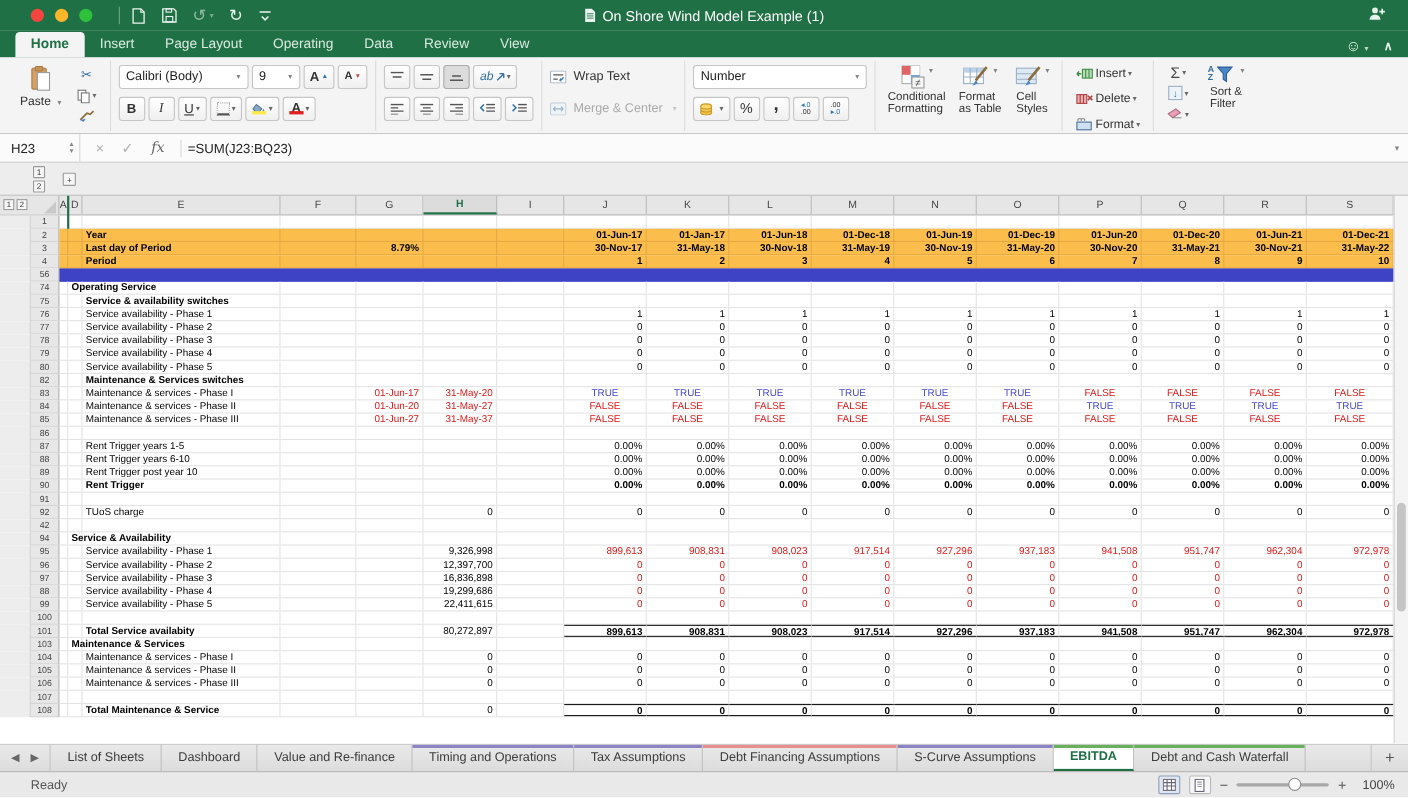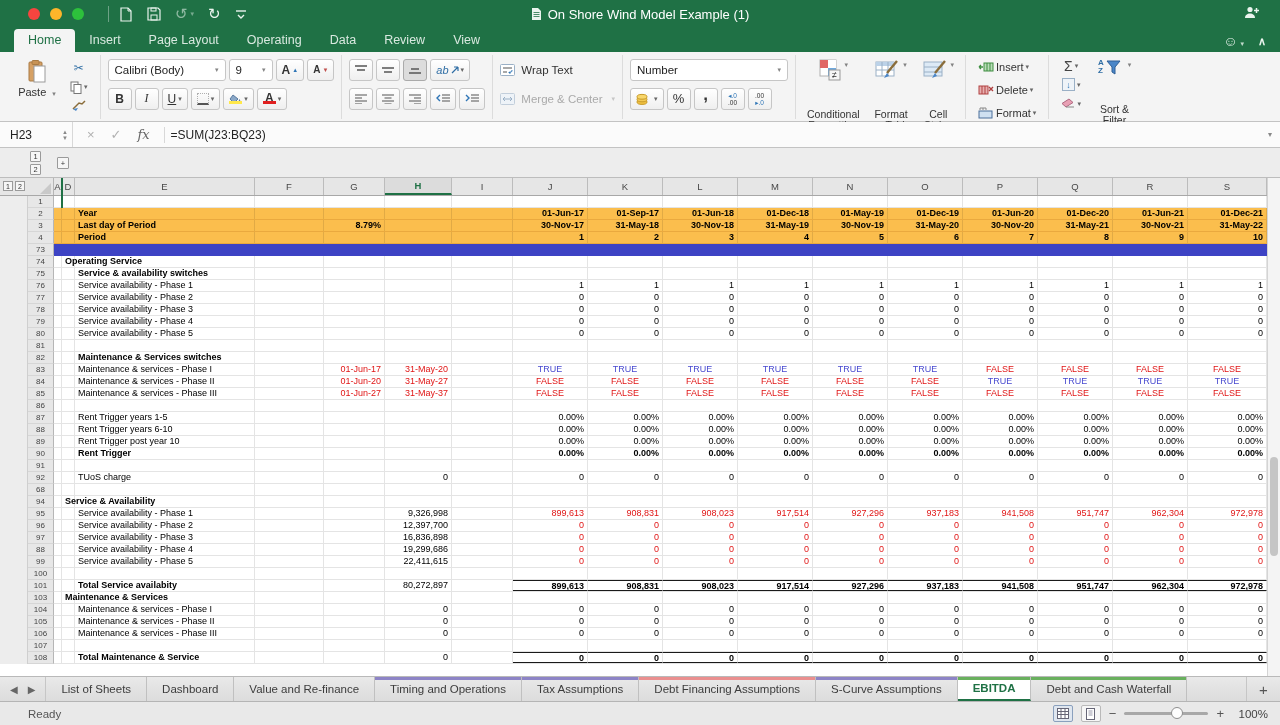"Home" .rtab.active { font-weight: normal -> bold }
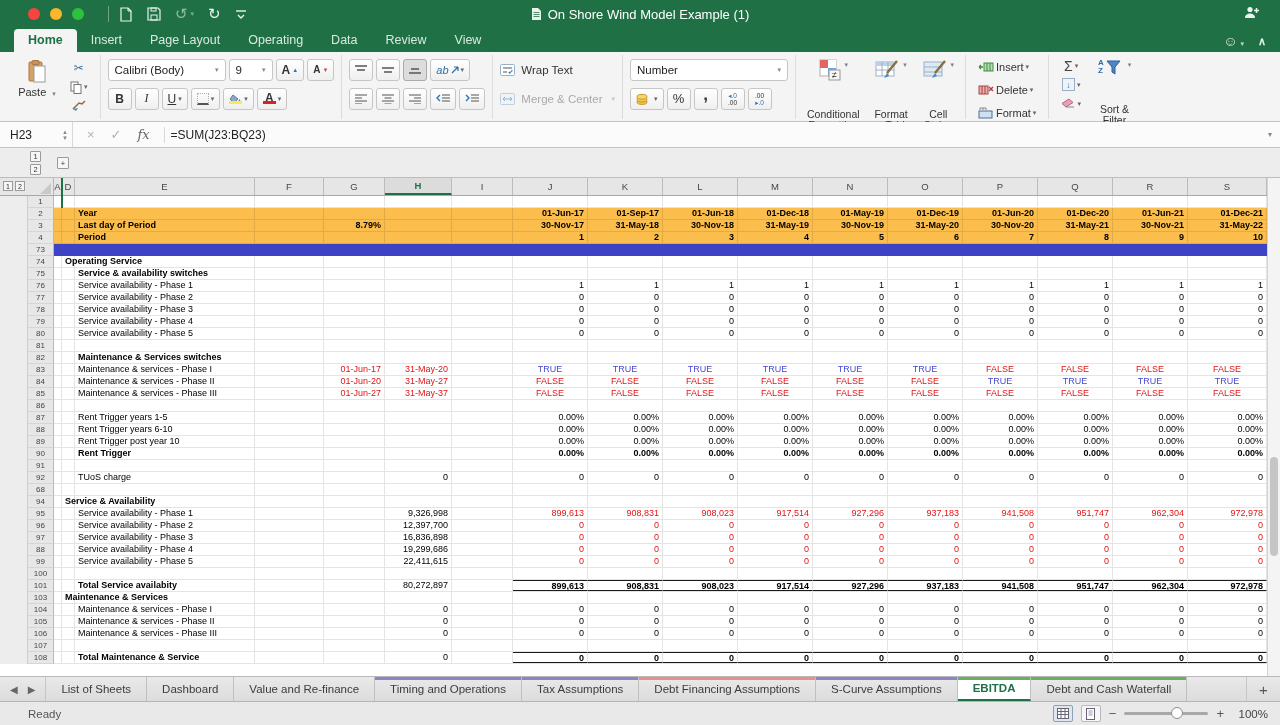"Conditional" .biglbl .lbl2 { margin-top: 26px -> none; text-align: center -> left }
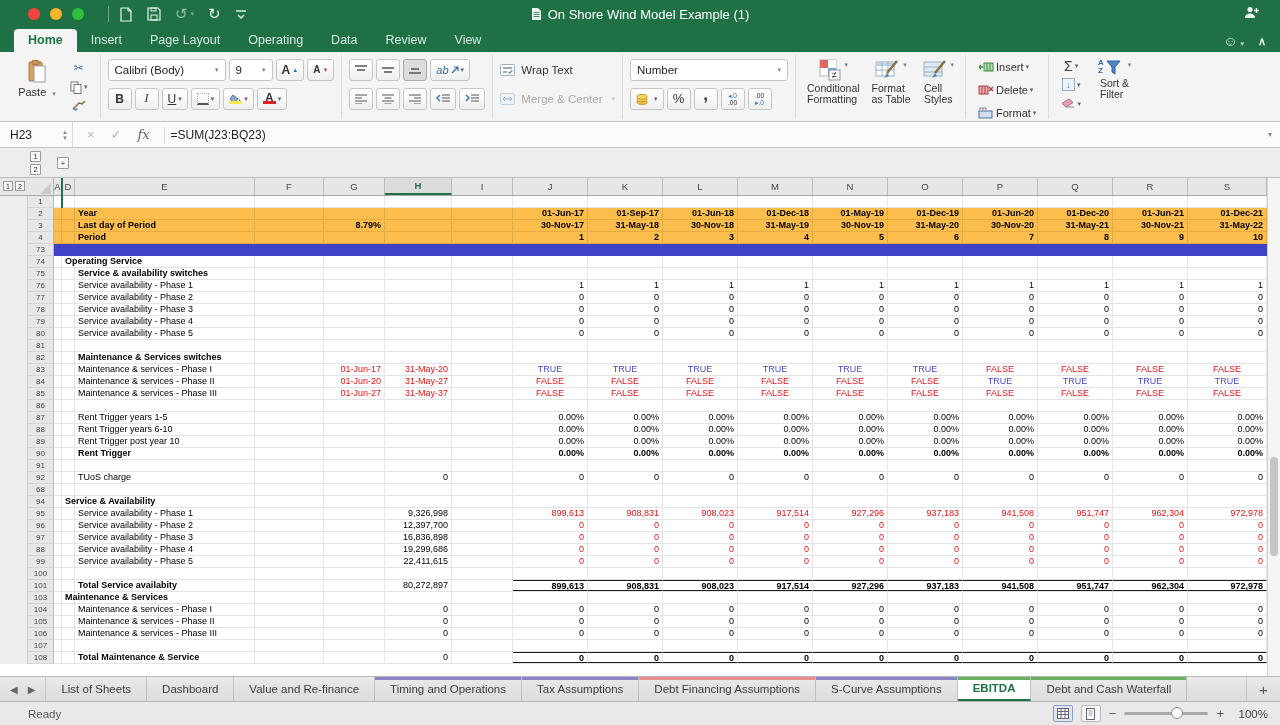"01-Sep-17" span.t { text: 01-Sep-17 -> 01-Jan-17 }
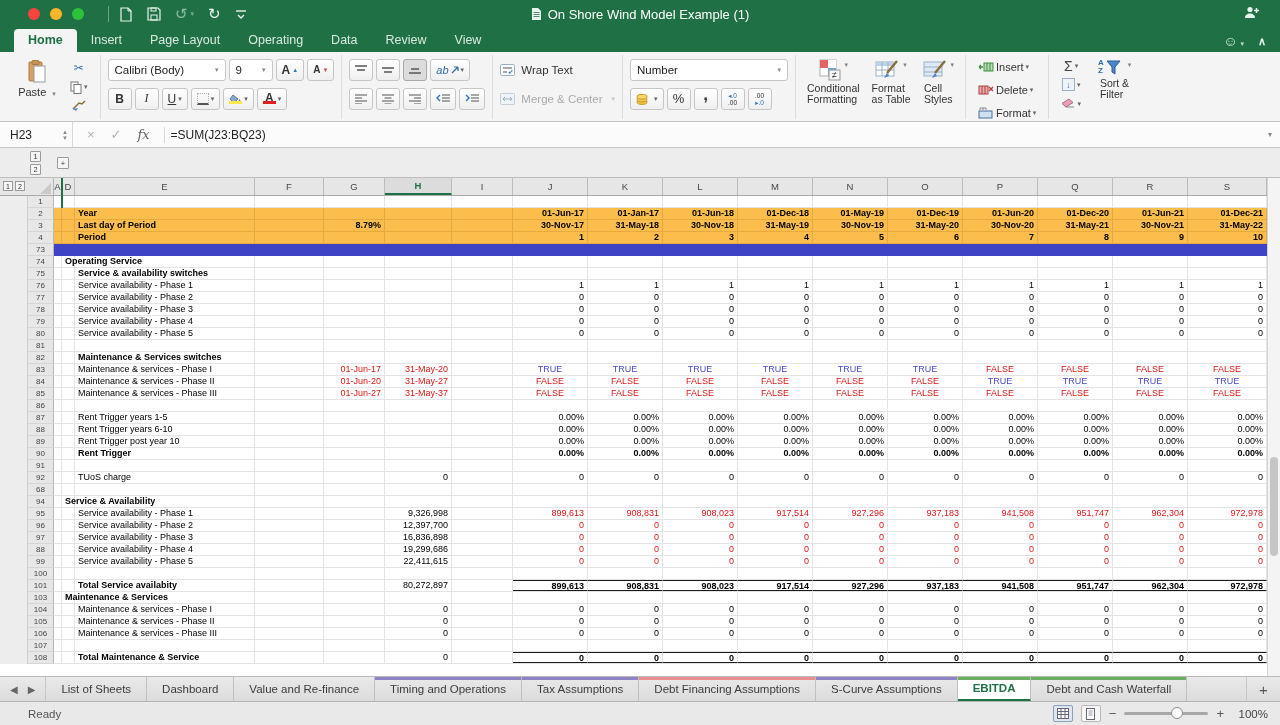"01-May-19" span.t { text: 01-May-19 -> 01-Jun-19 }
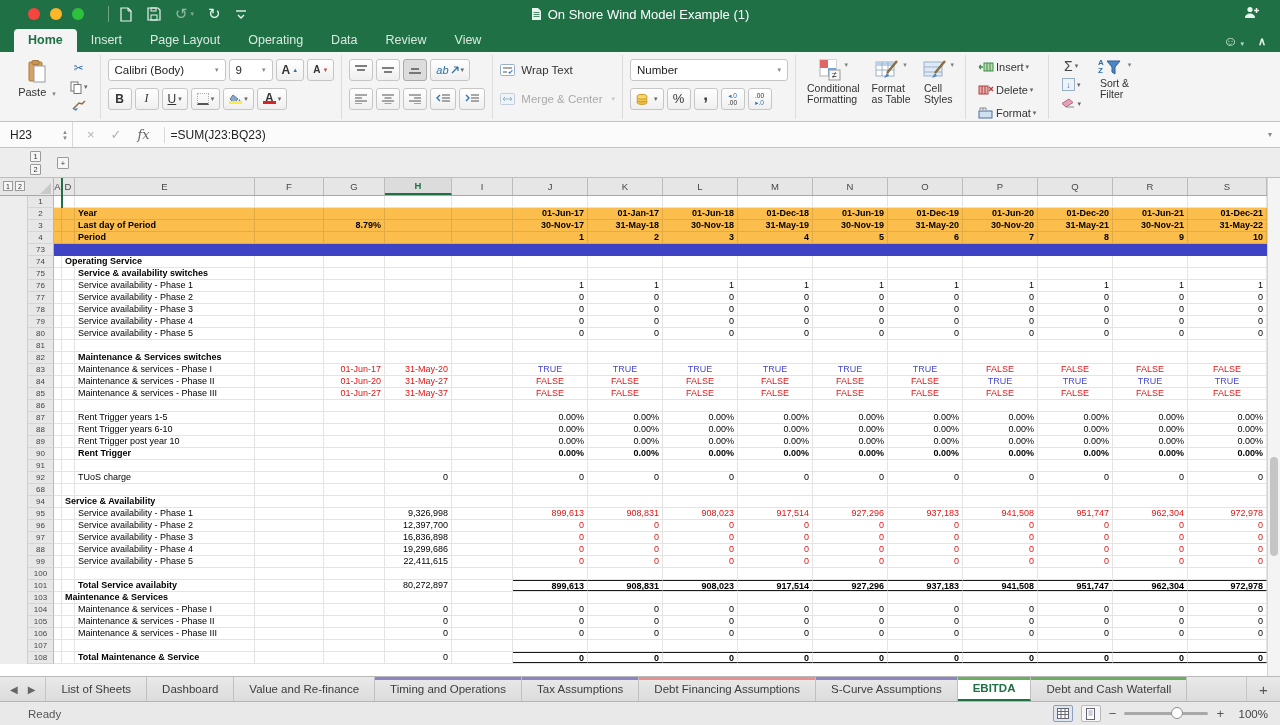"73" div.rnum { text: 73 -> 56 }
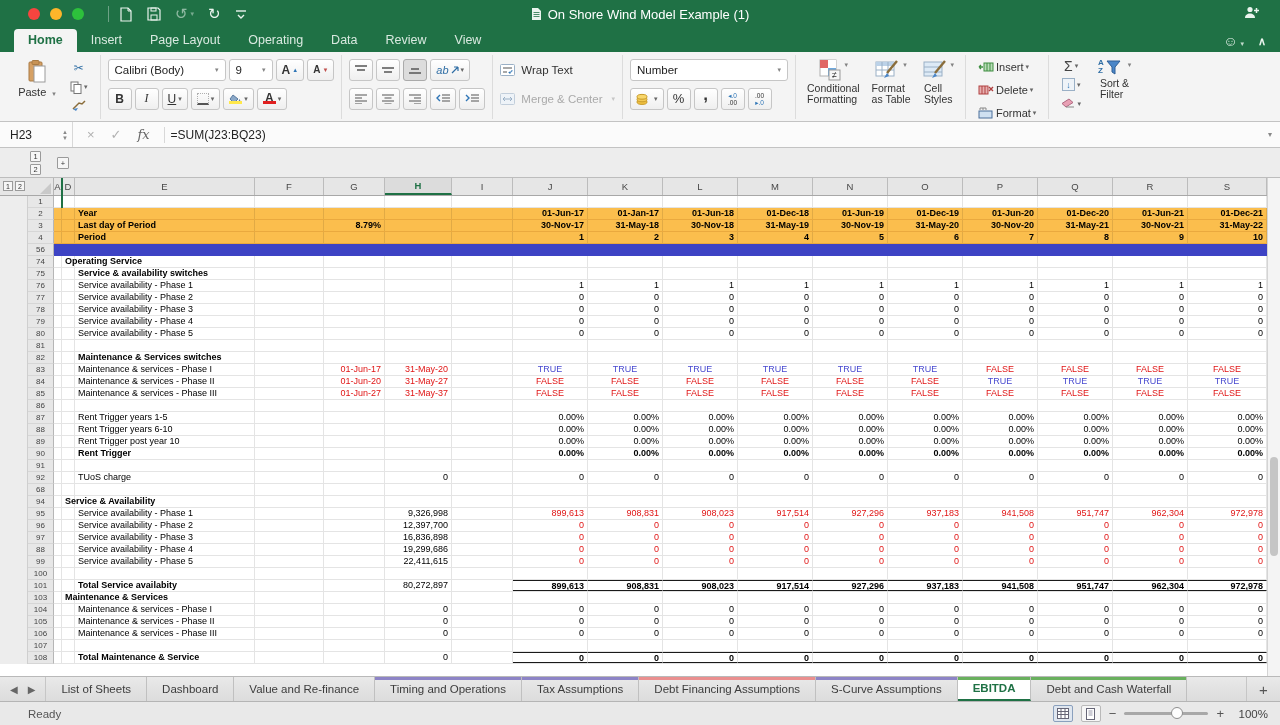"81" div.grow { html: <div> <div></div> <div>81</div> <div> <div></div> <div></div> <div></div> <div></div> <div></div> <div></div> <div></div> <div></div> <div></div> <div></div> <div></div> <div></div> <div></div> <div></div> <div></div> <div></div> <div></div> </div> </div> -> none }
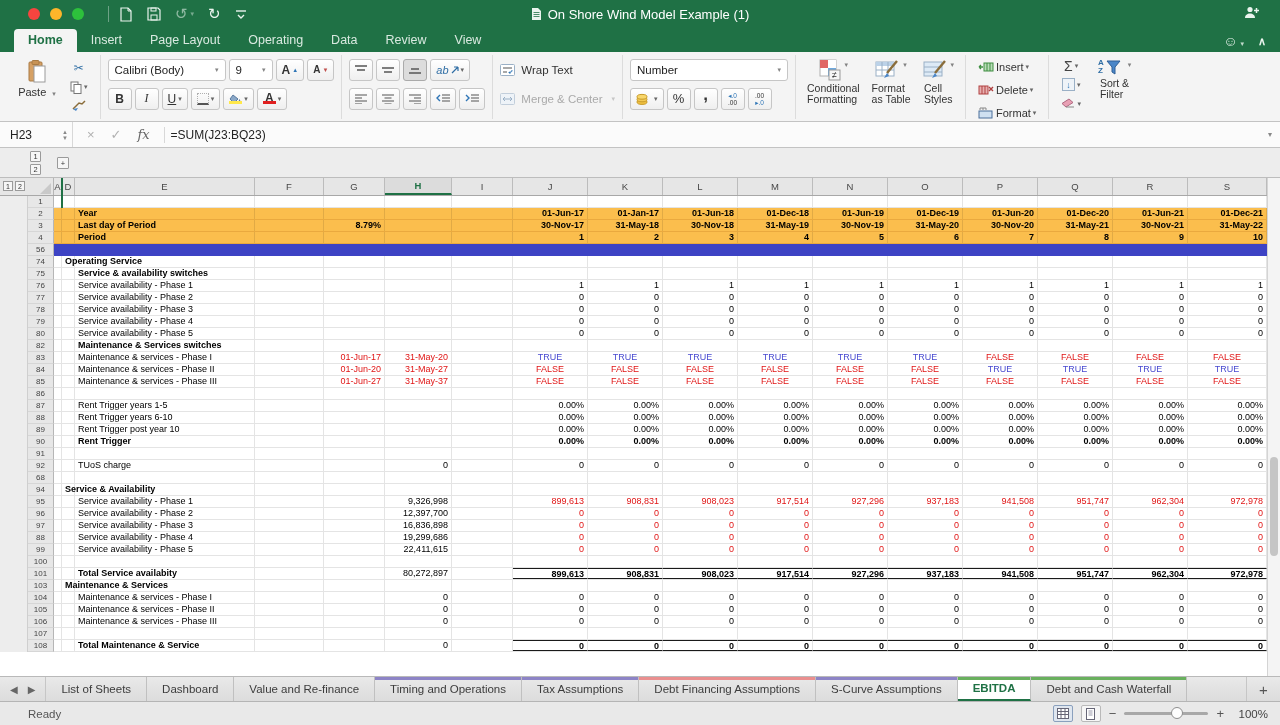"68" div.rnum { text: 68 -> 42 }
